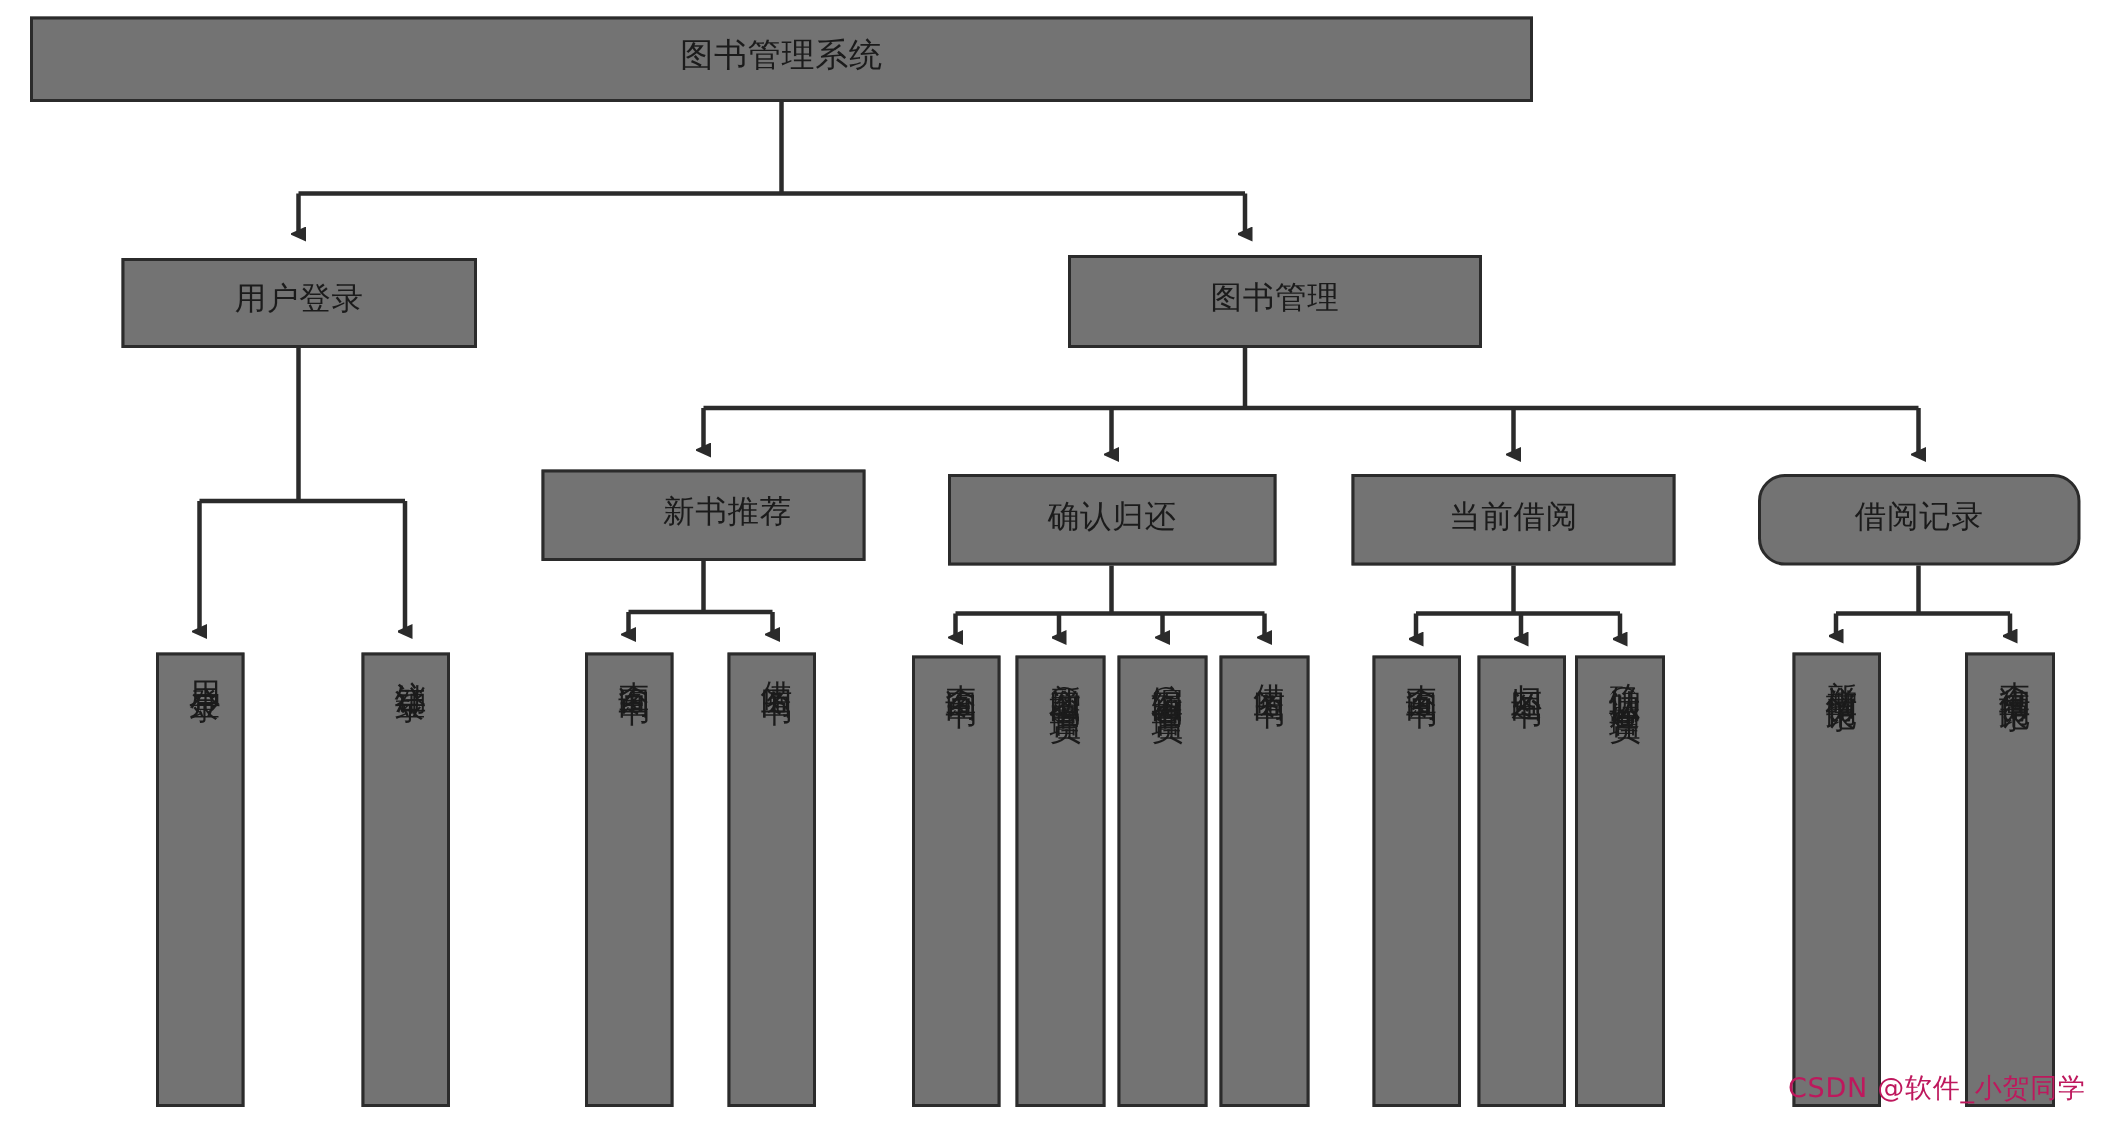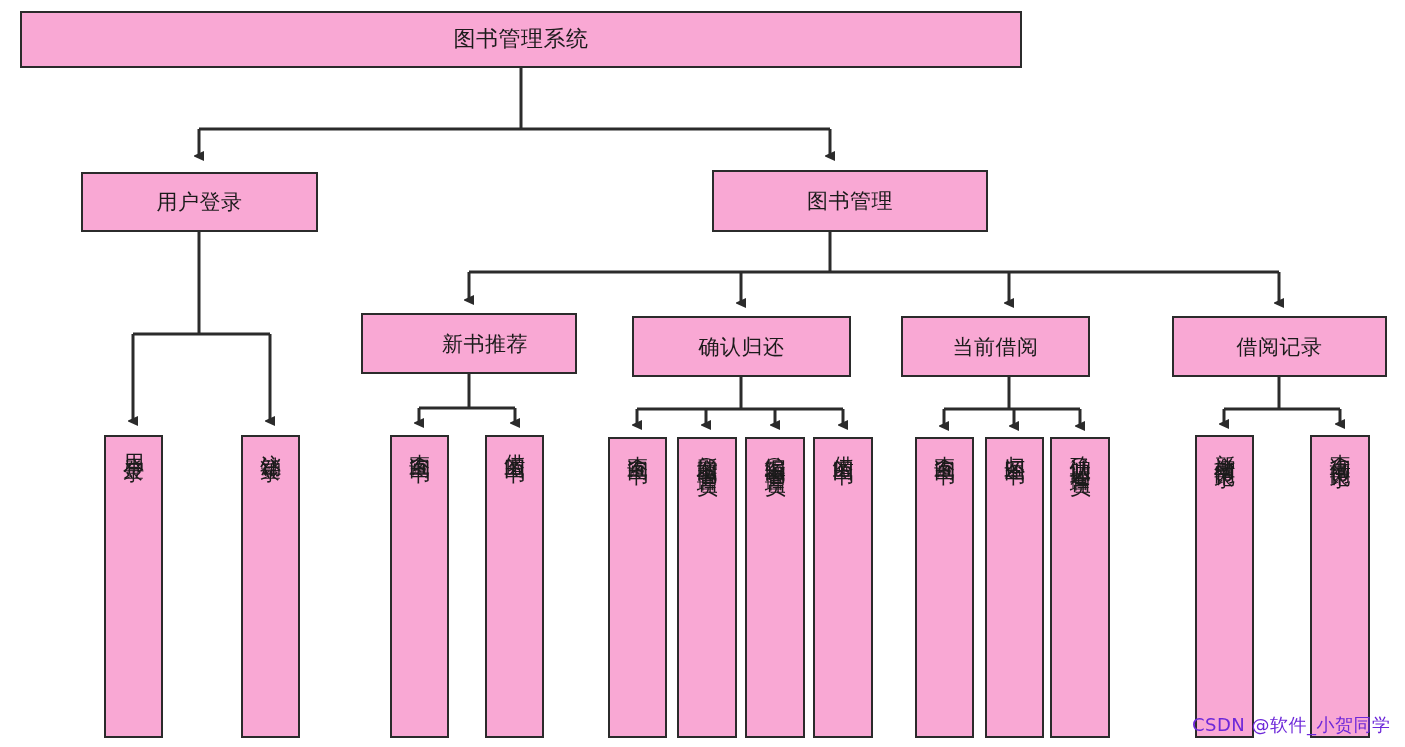"图书管理系统" .node { background: #f9a8d4 -> #737373; font-family: Liberation Sans, sans-serif -> Liberation Mono, monospace }
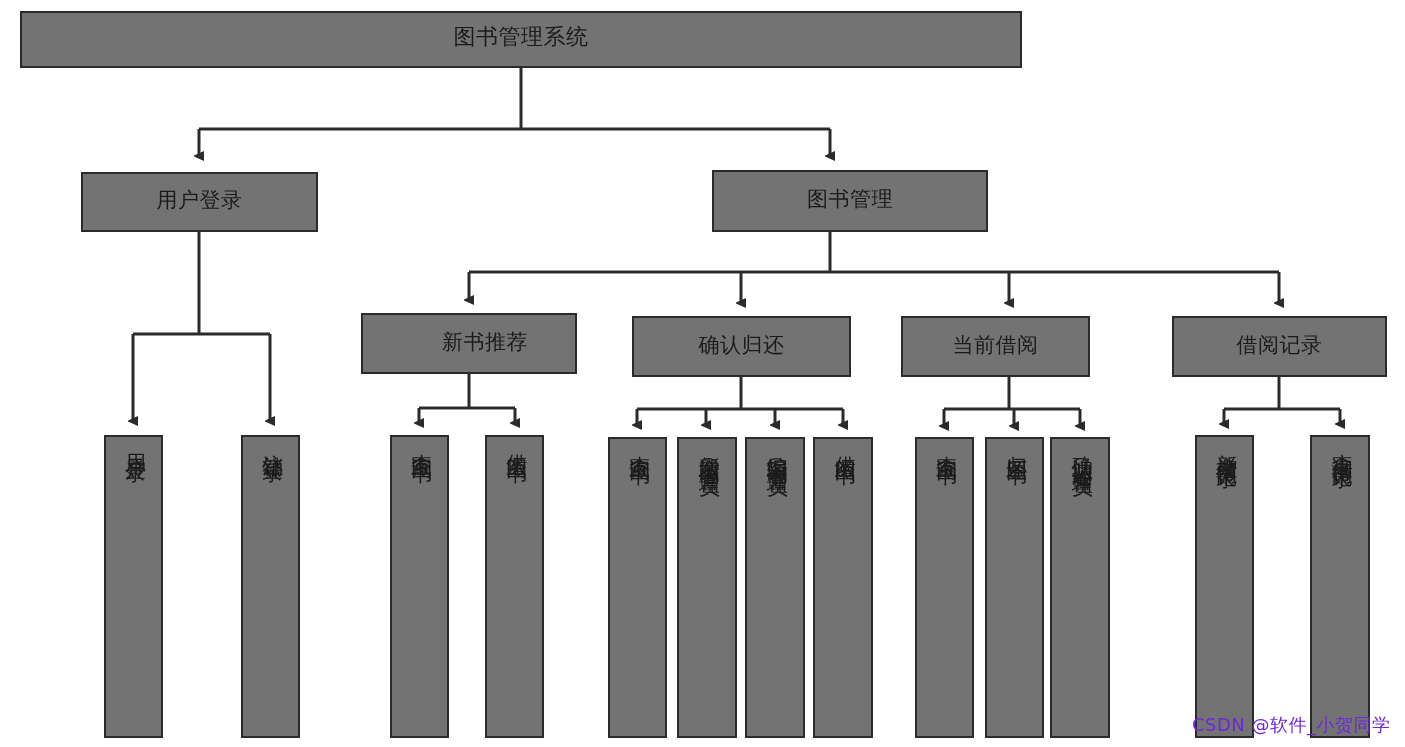"当前借阅" div.node { width: 189px -> 216px }
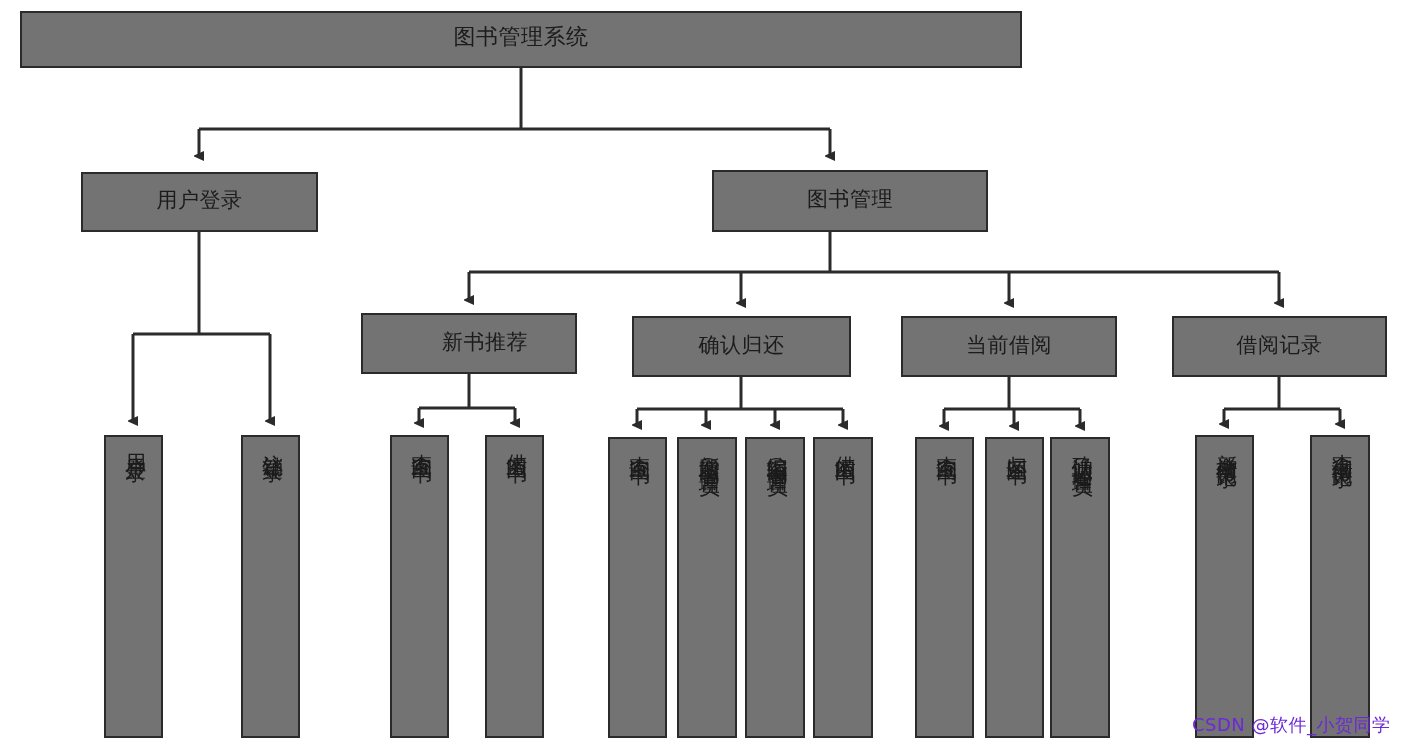"借阅记录" div.node { border-radius: none -> 18px }
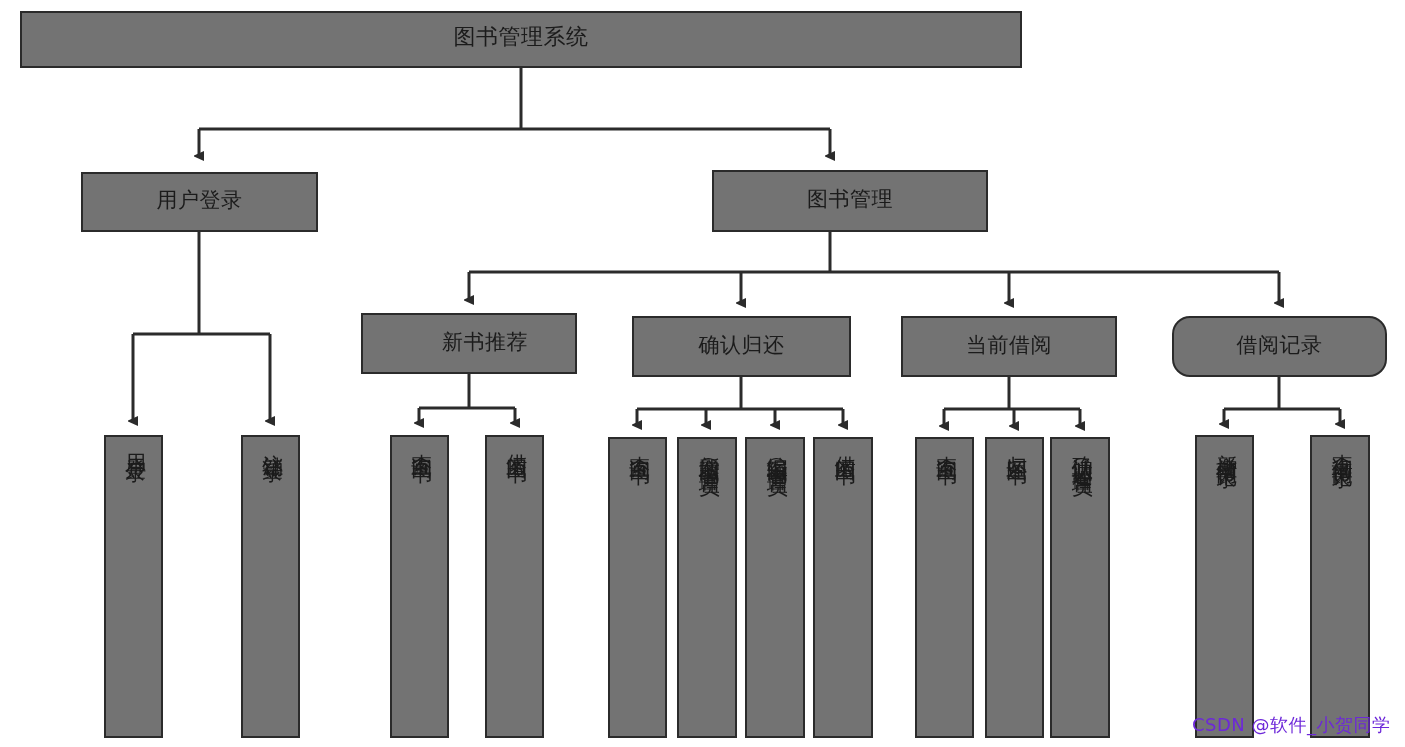"CSDN @软件_小贺同学" .watermark { color: #6d28d9 -> #be185d }
